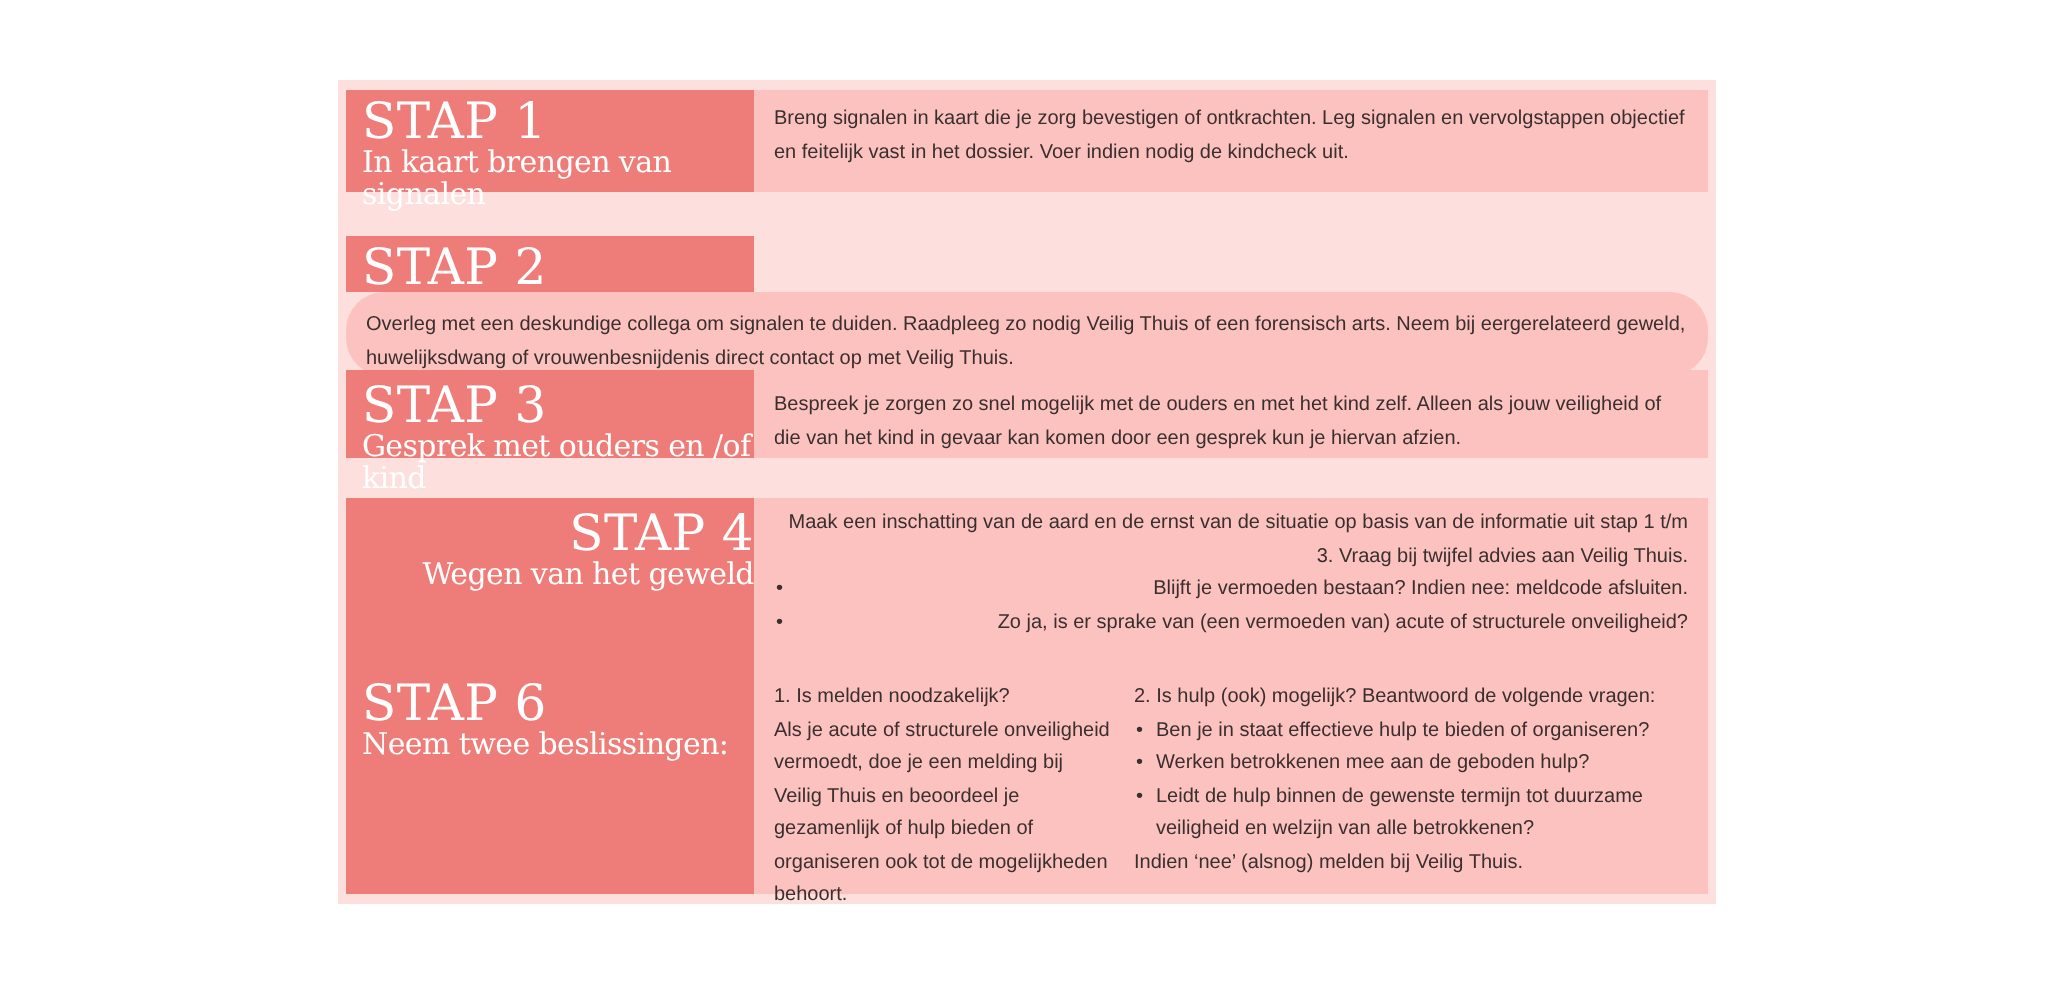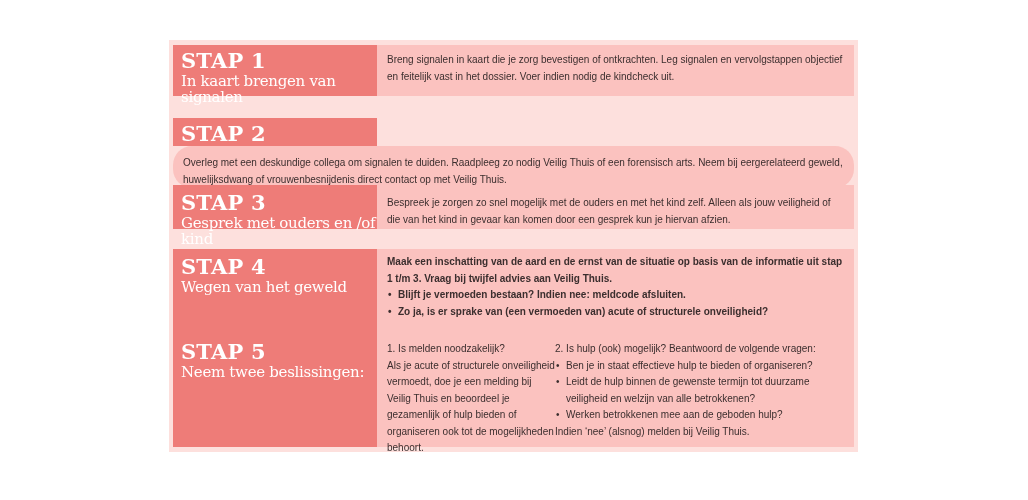"STAP 1" .step-num { font-size: 21px -> 25px; font-weight: bold -> normal }
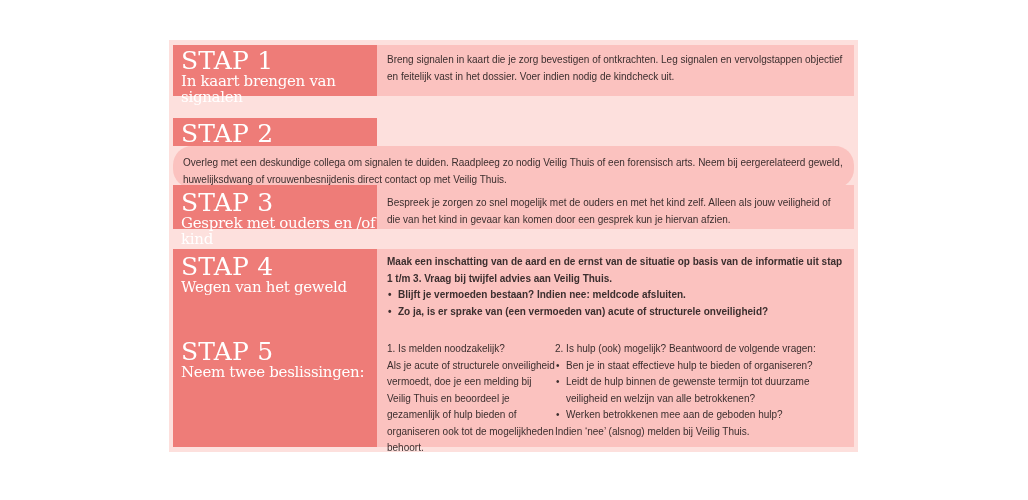"STAP 4" div.row { text-align: none -> right }
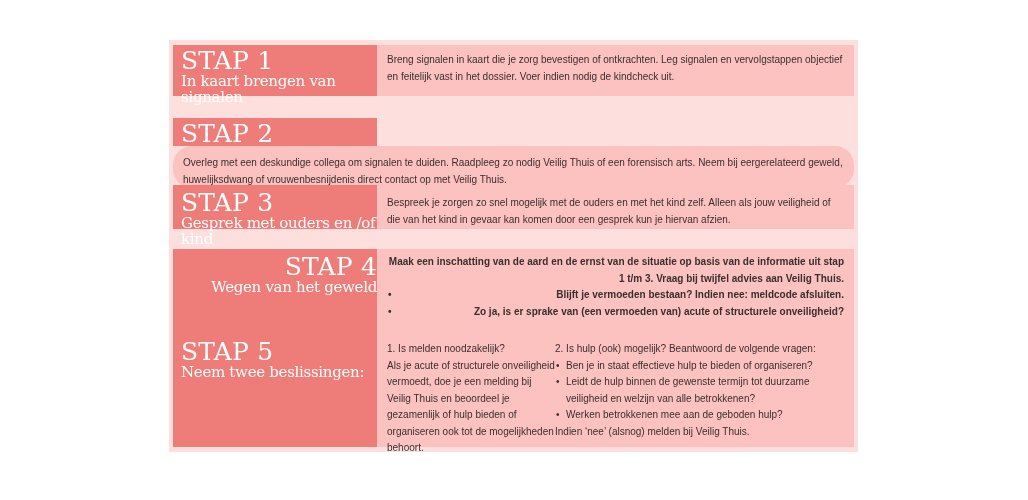"Maak een inschatting van de" div.step-body { font-weight: bold -> none }
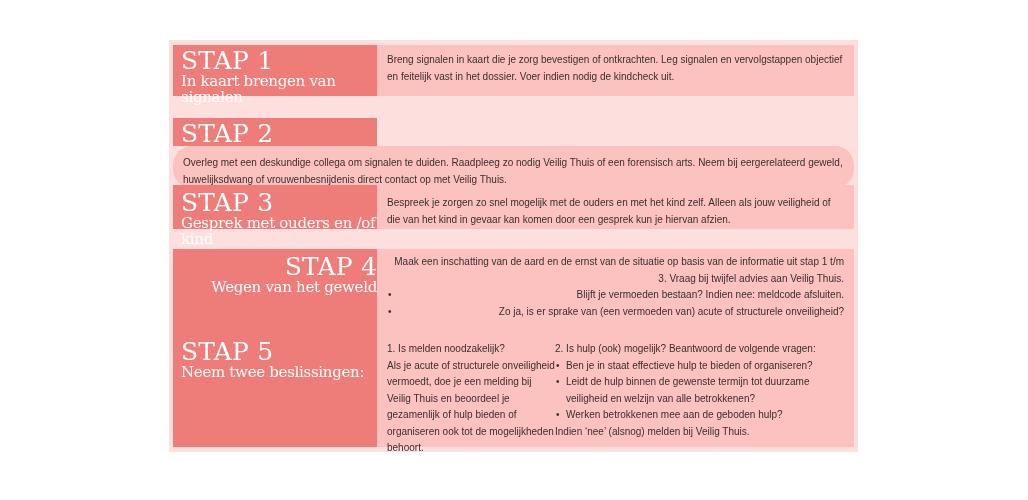"STAP 5" div.step-num { text: 5 -> 6 }
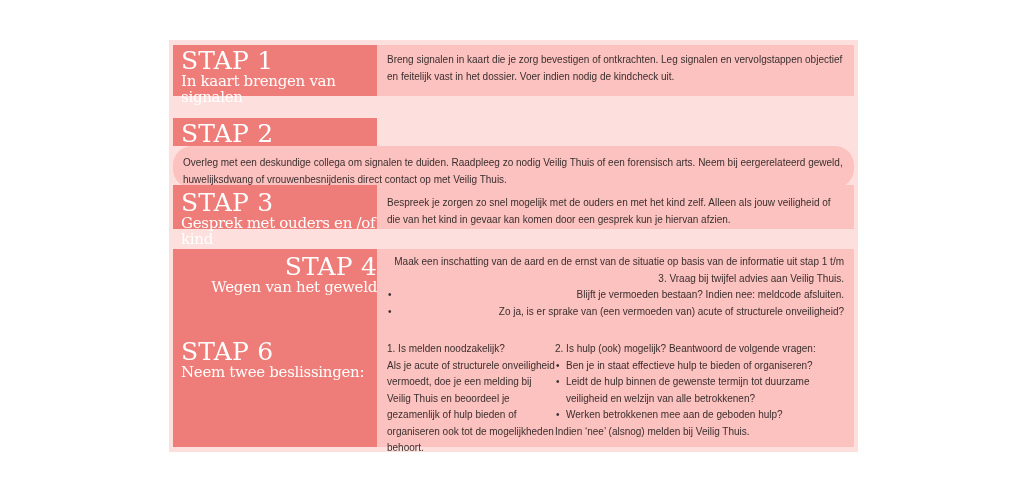"1. Is melden noodzakelijk?" .two-col { gap: 0 -> 12px }
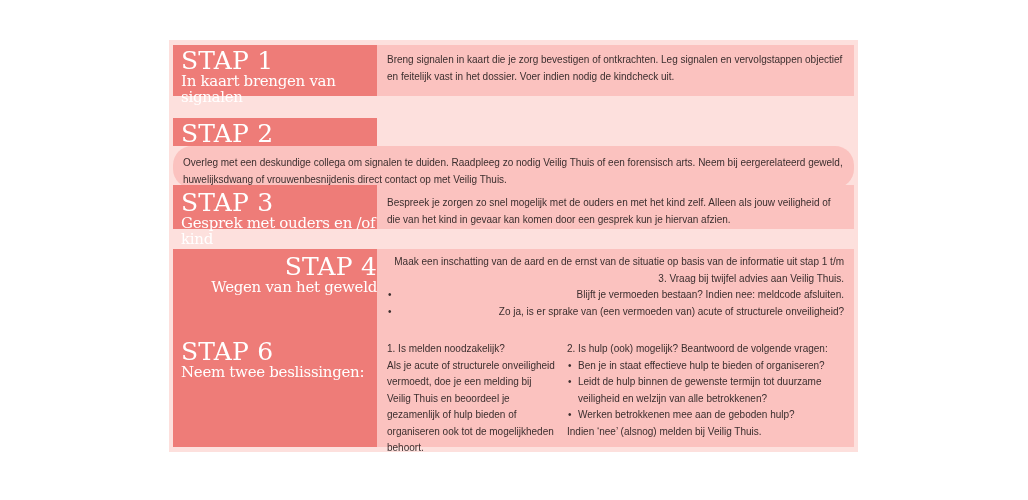"Leidt de hulp binnen de" li { order: before "Werken betrokkenen mee aan de" -> after "Werken betrokkenen mee aan de" }
